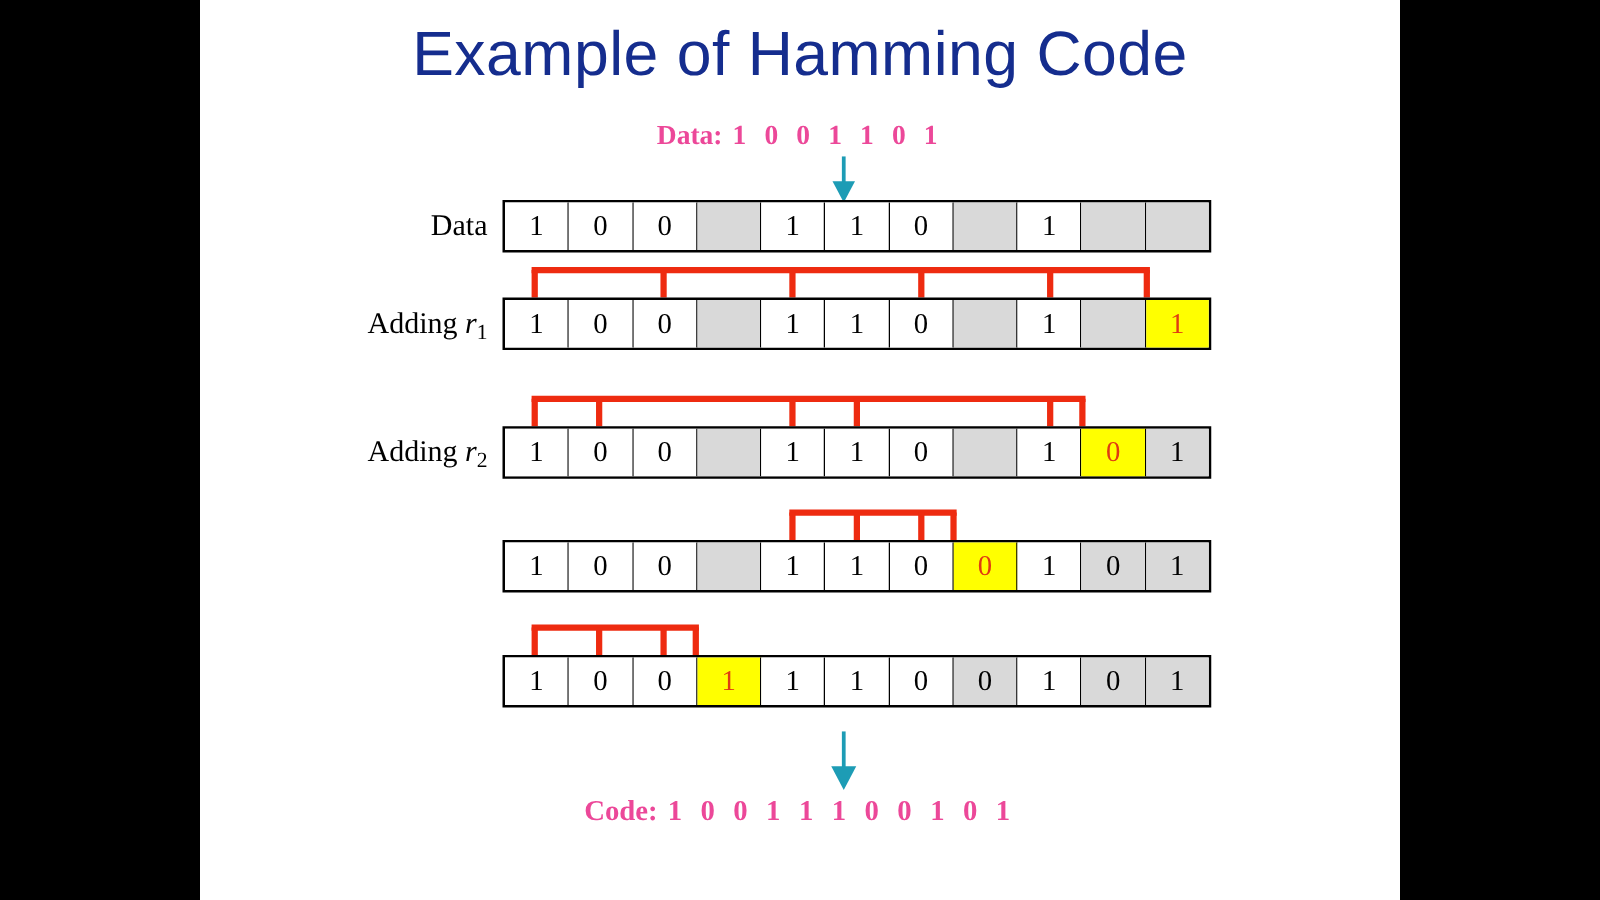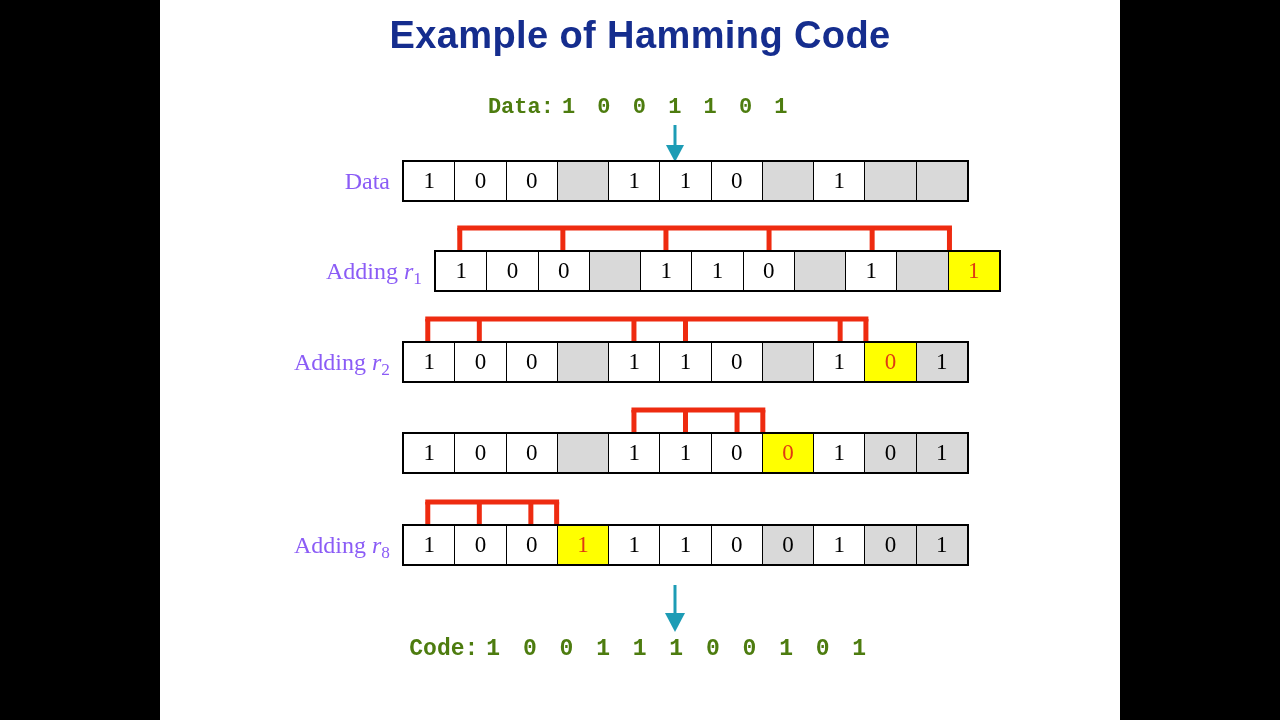"Example of Hamming Code" #title { font-size: 38px -> 50px; font-weight: bold -> normal }
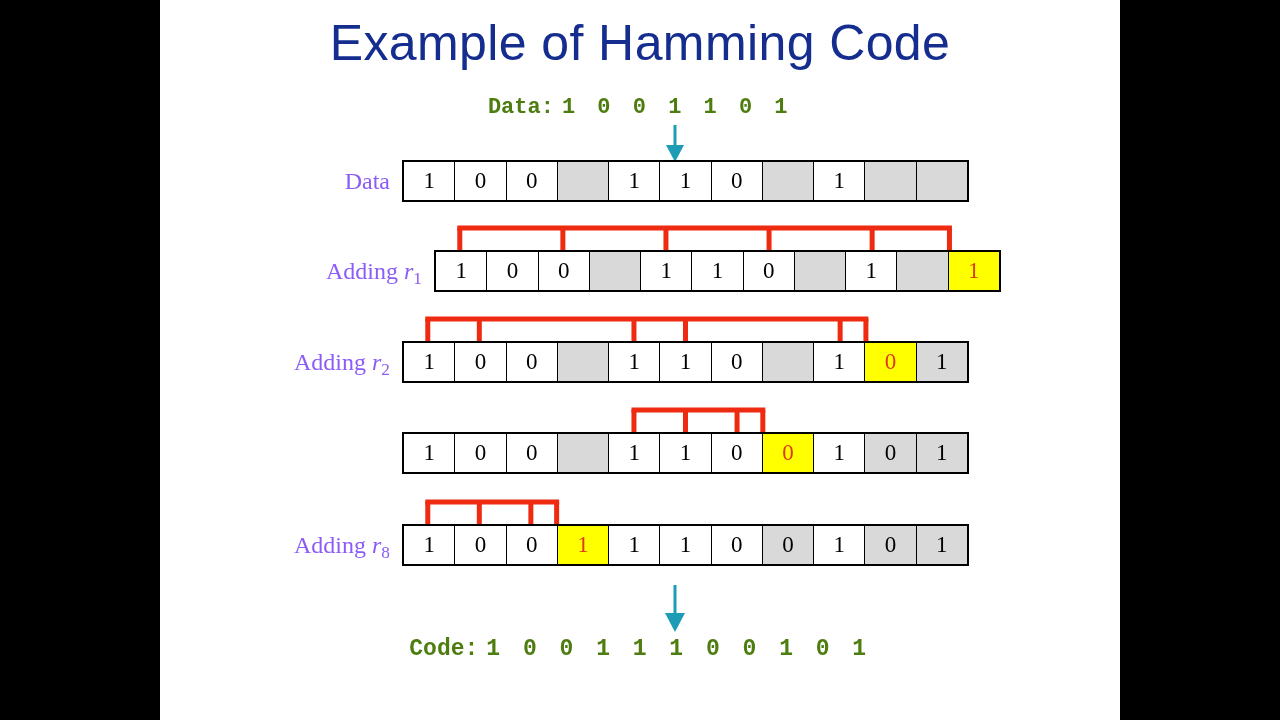"Data: 1 0 0 1" .pinkcaption { color: #4d7c0f -> #ec4899; font-family: Liberation Mono, monospace -> Liberation Serif, serif }
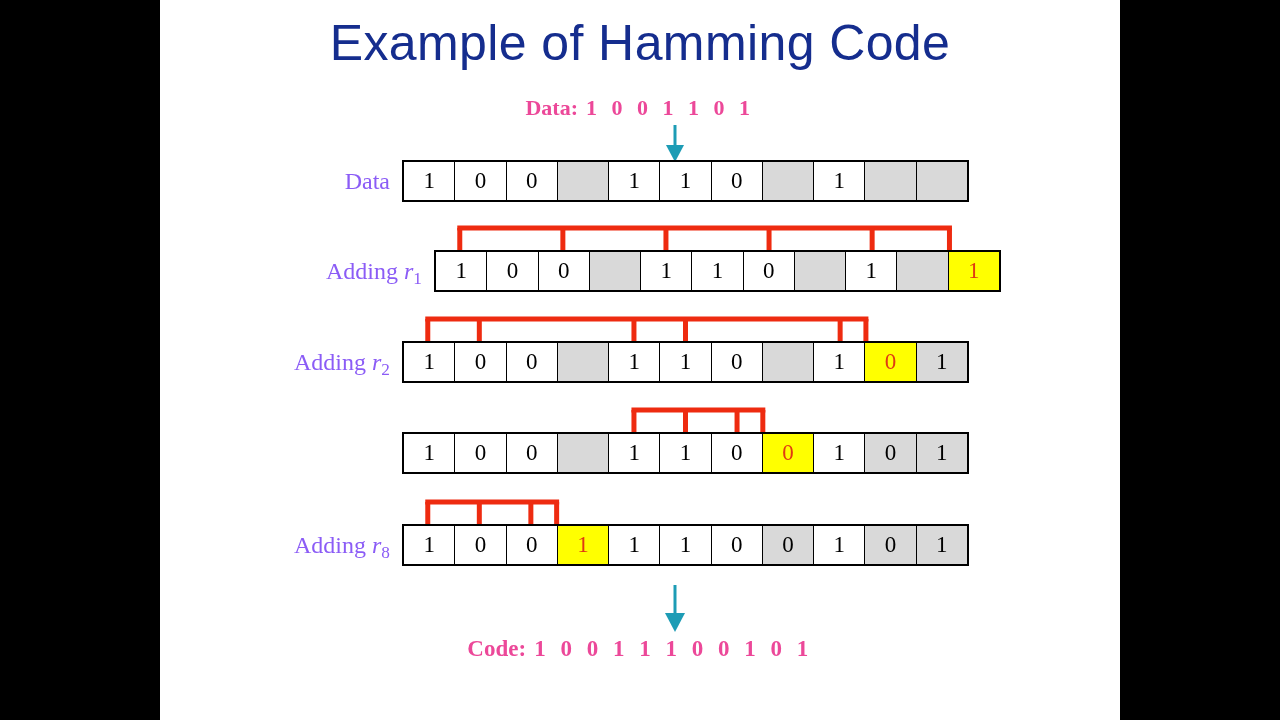"Data" .rowlabel { color: #8b5cf6 -> #000000 }
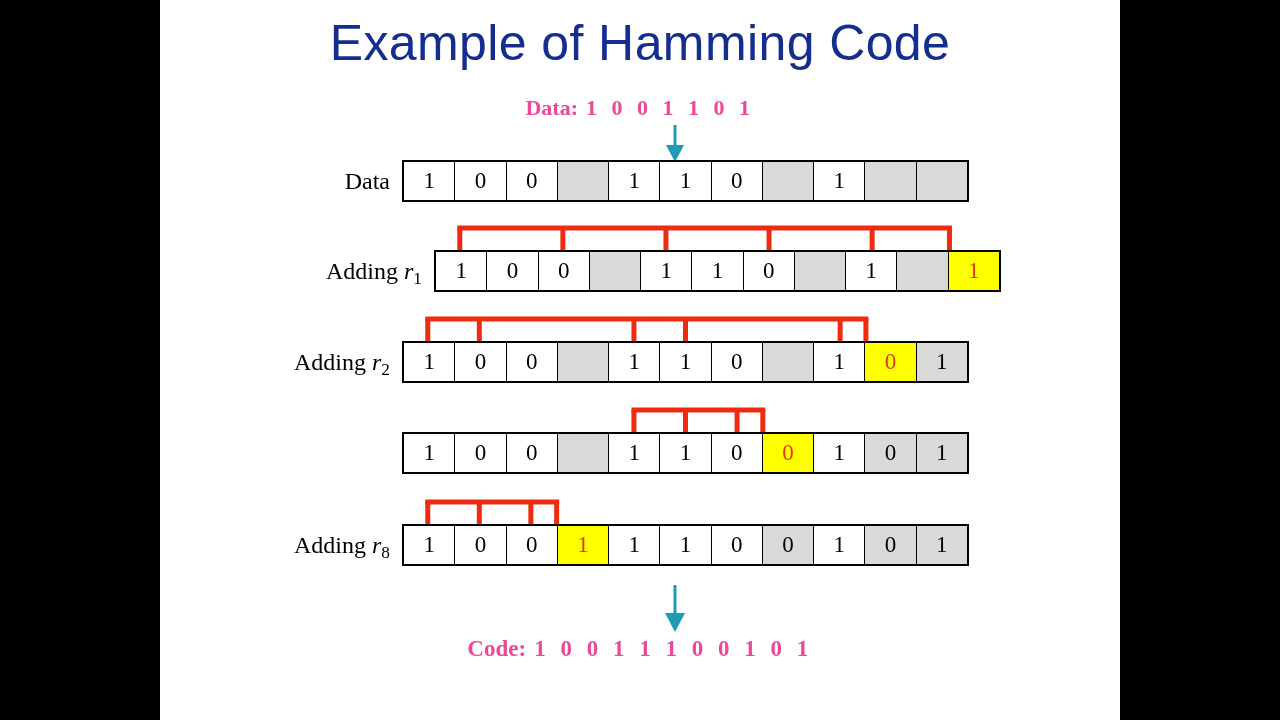"Adding r1" div.row { margin-left: 32px -> none; top: 250px -> 238px }
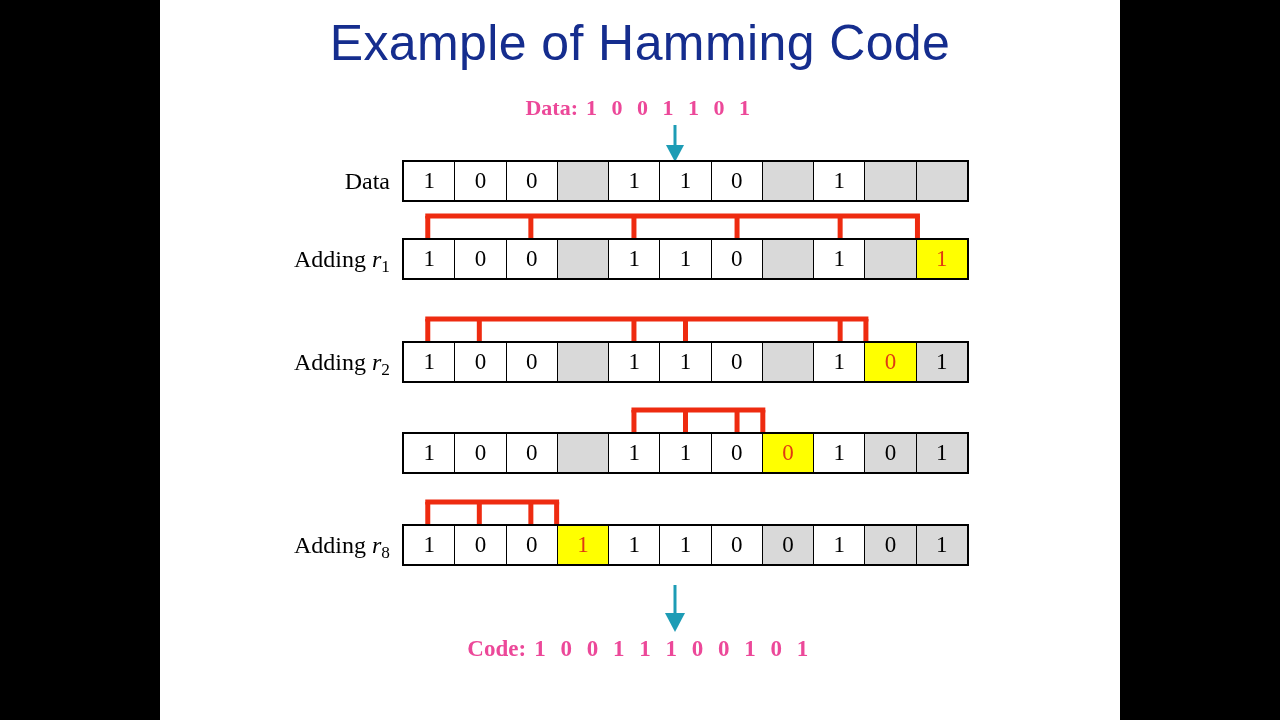"Adding r8" div.rowlabel { html: <div>Adding <i>r</i><sub>8</sub></div> -> none }
